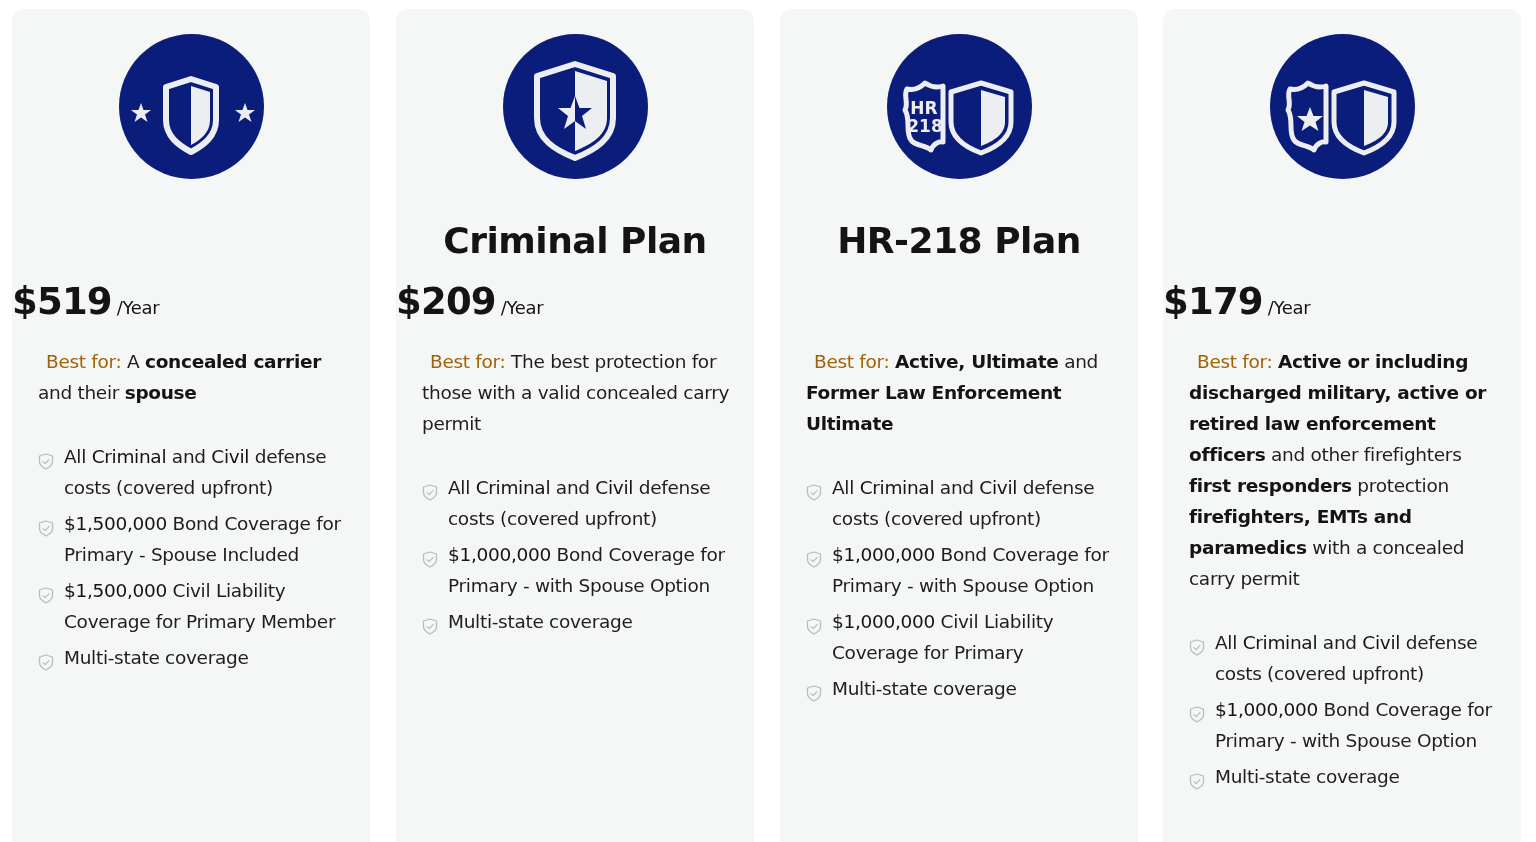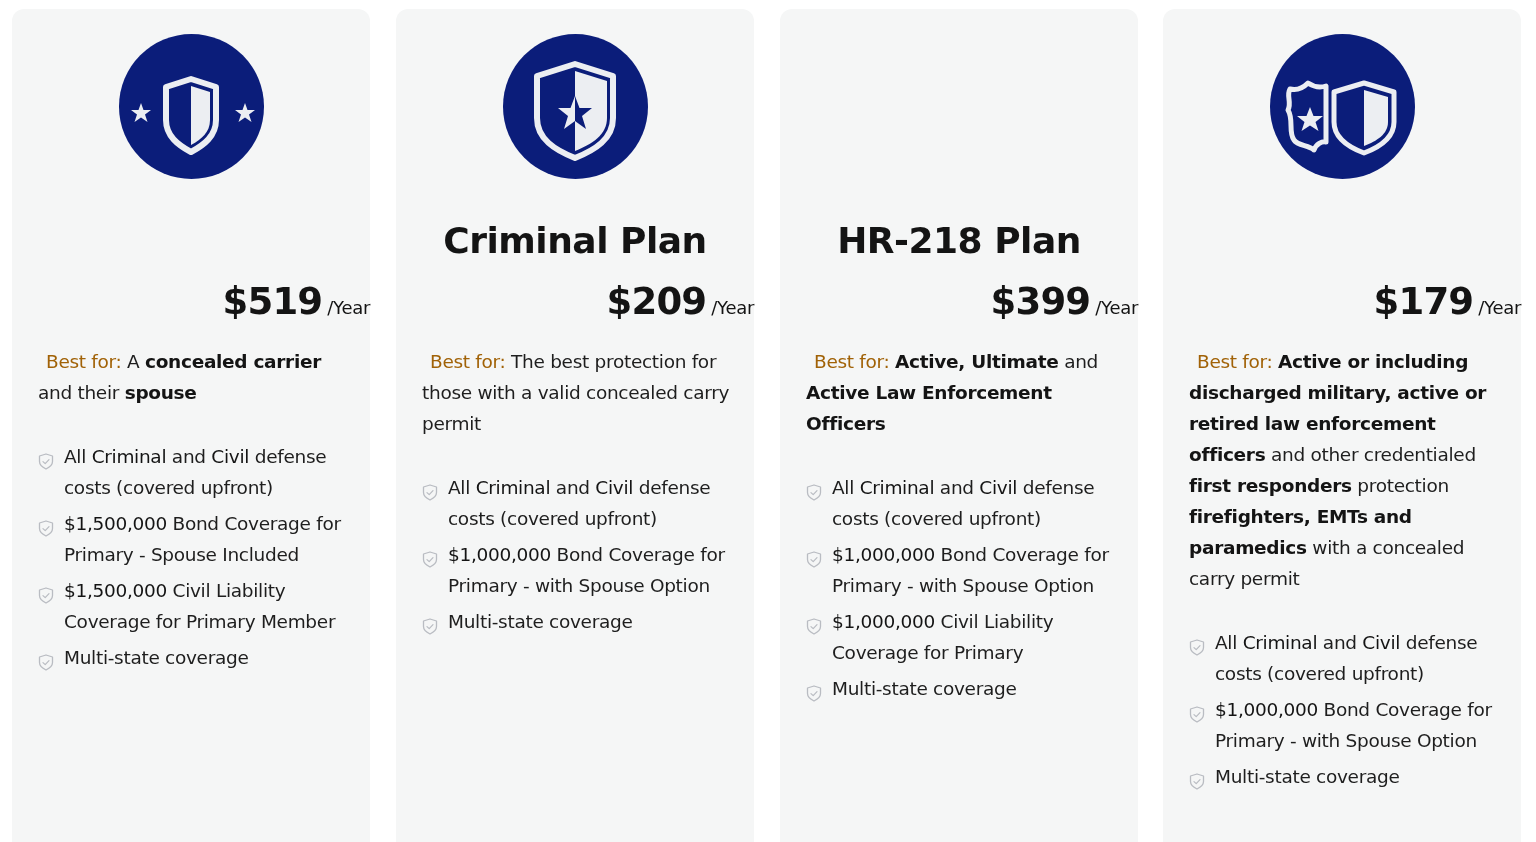"HR" div.icon-wrap { html: none -> <div> <svg> <path></path> <text>HR</text> <text>218</text> <path></path> <path></path> </svg> </div> }
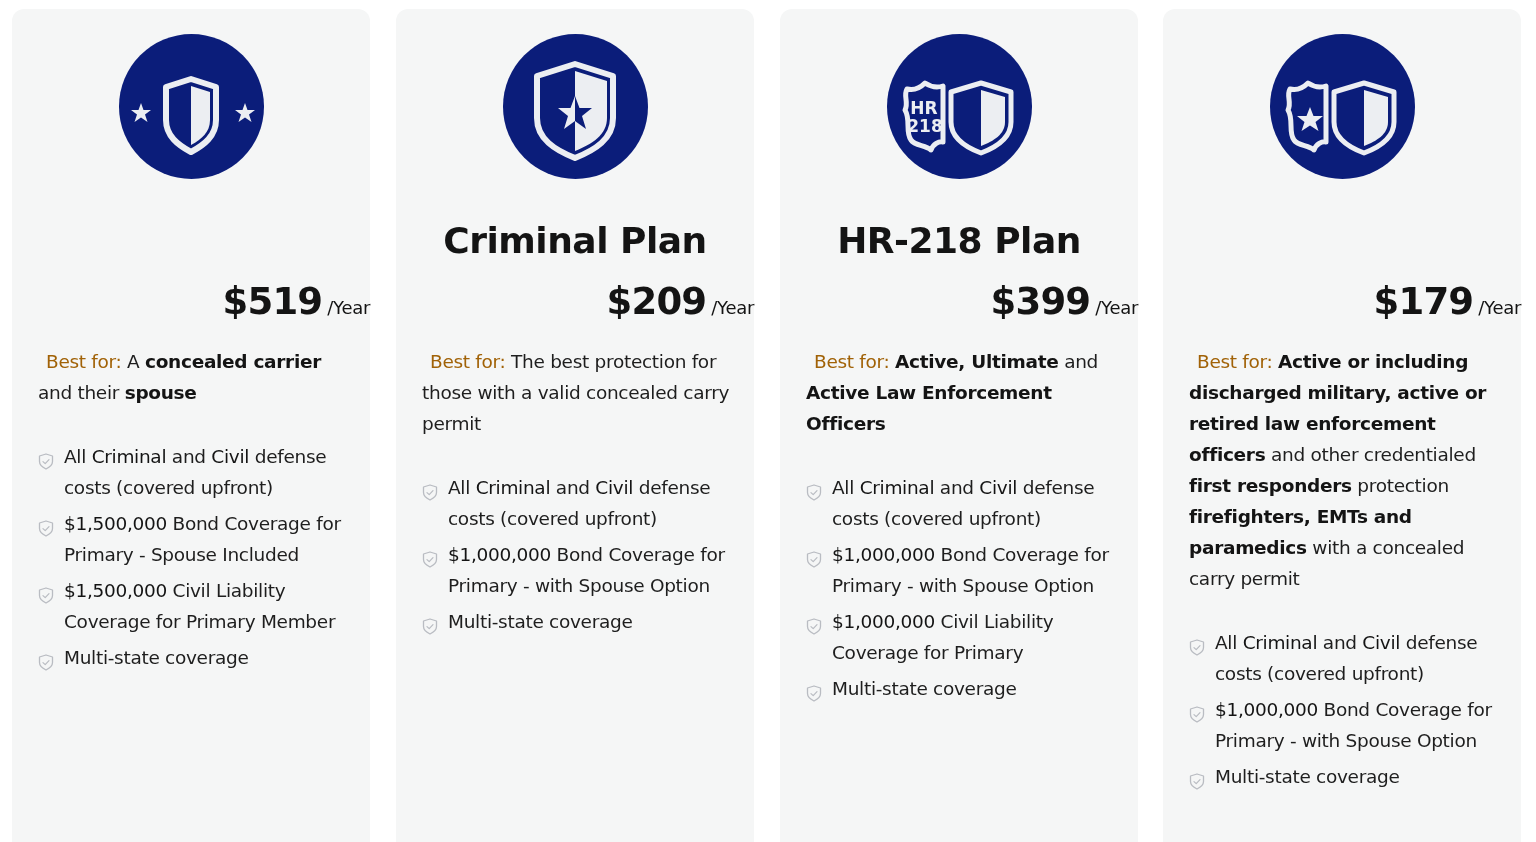"$519 /Year" .price-row { text-align: right -> left }
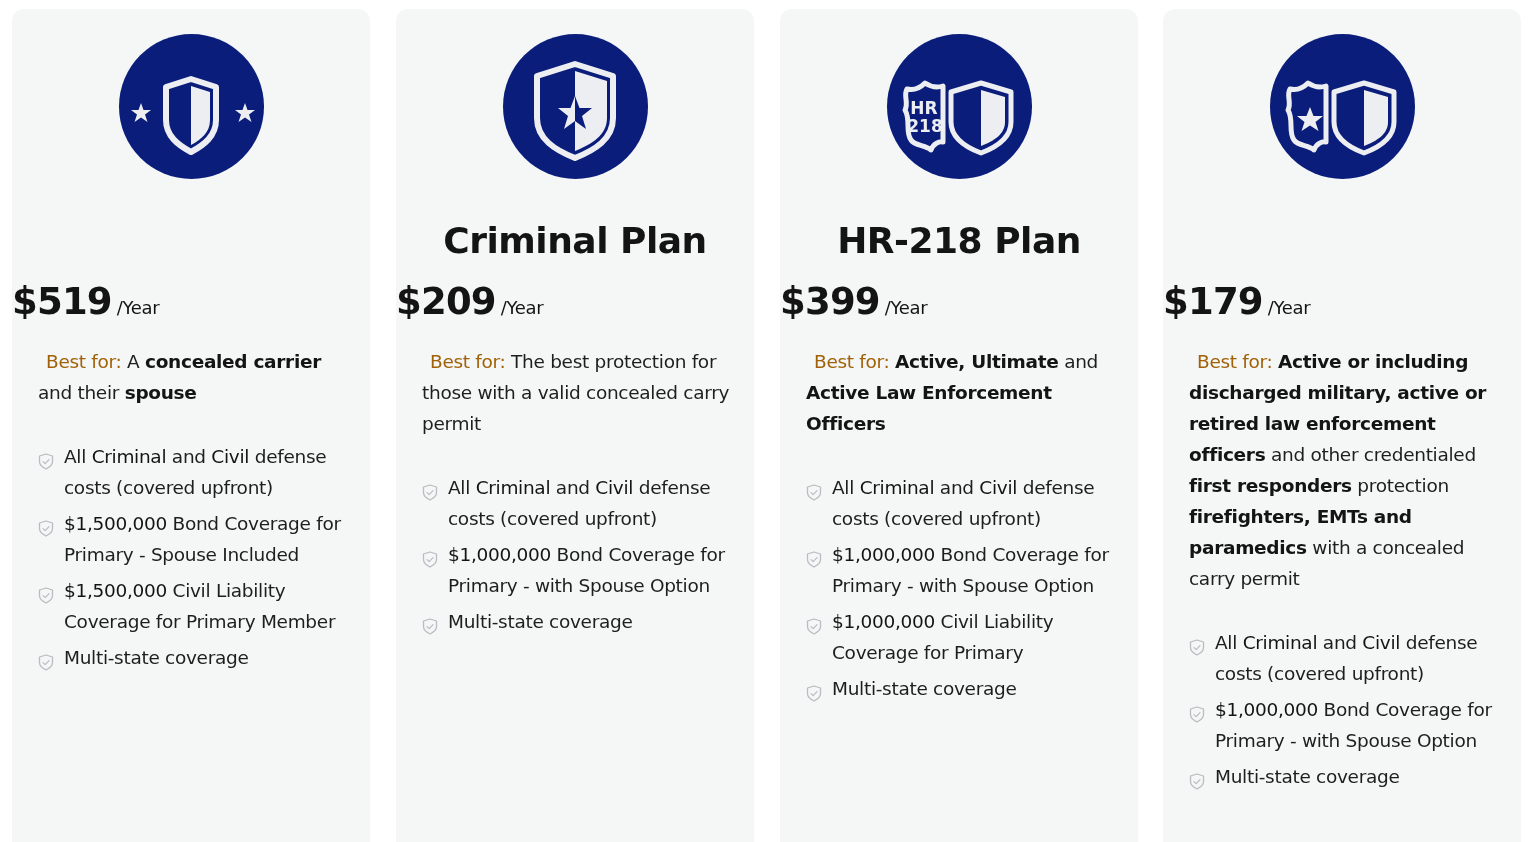"$399 /Year" div.price-row { html: <div> <span>$399</span><span>/Year</span> </div> -> none }
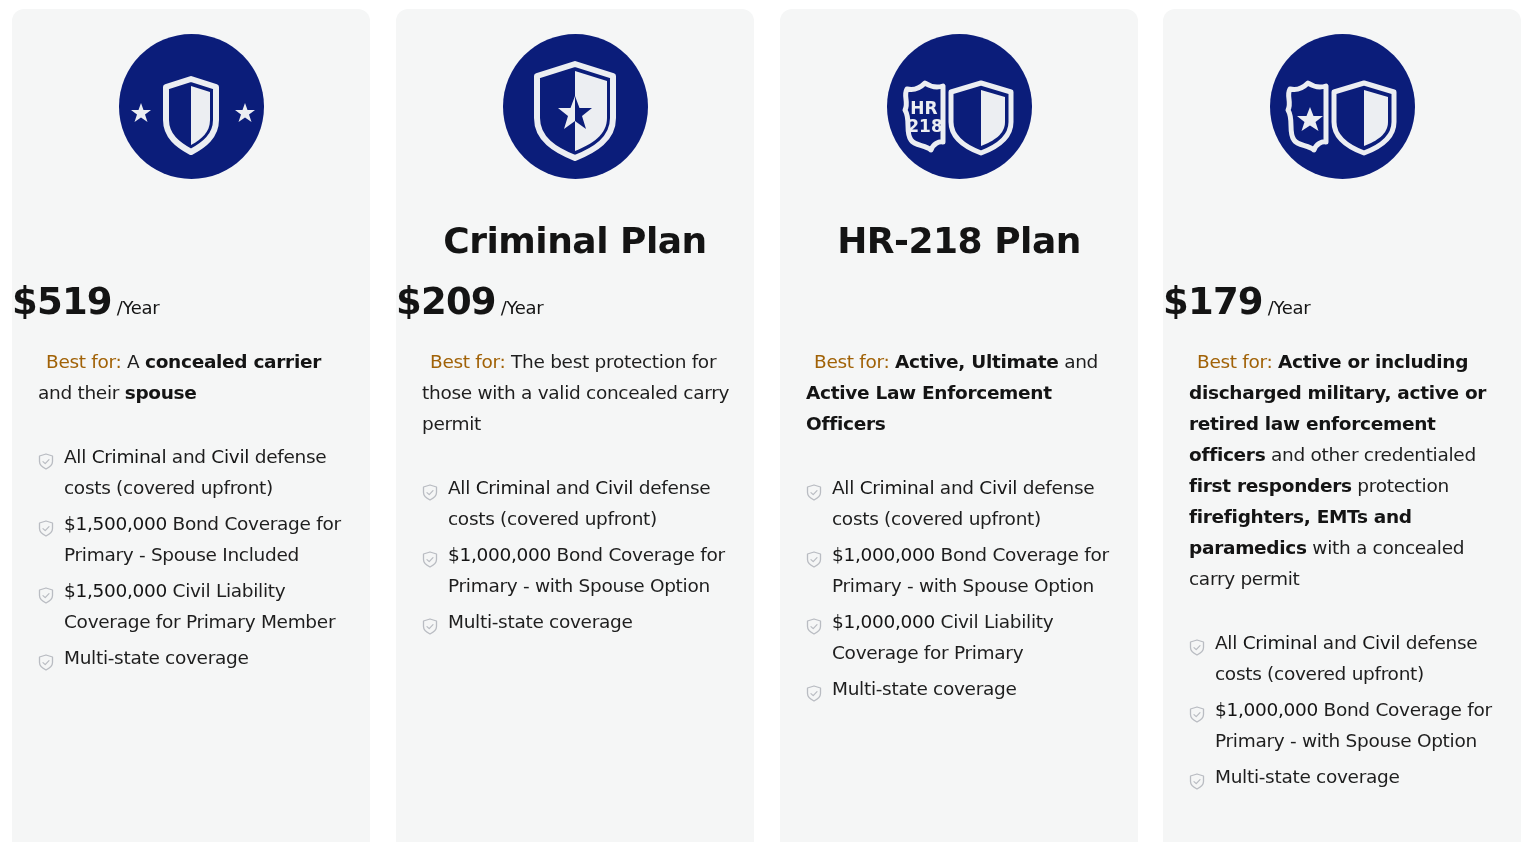"Active Law Enforcement Officers" b { text: Active Law Enforcement Officers -> Former Law Enforcement Ultimate }
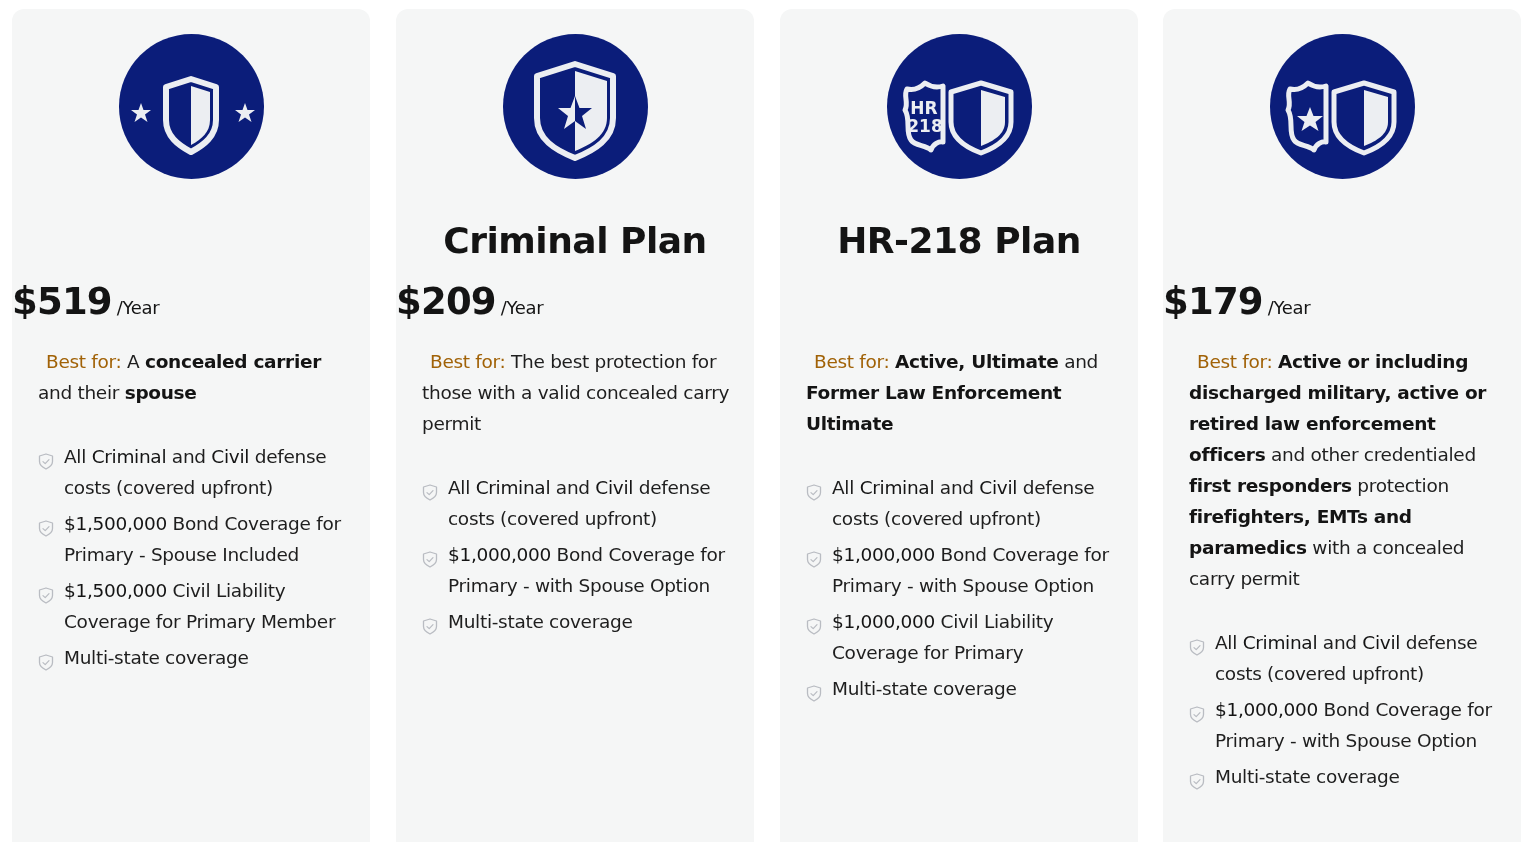"and other credentialed" span { text: credentialed -> firefighters }
